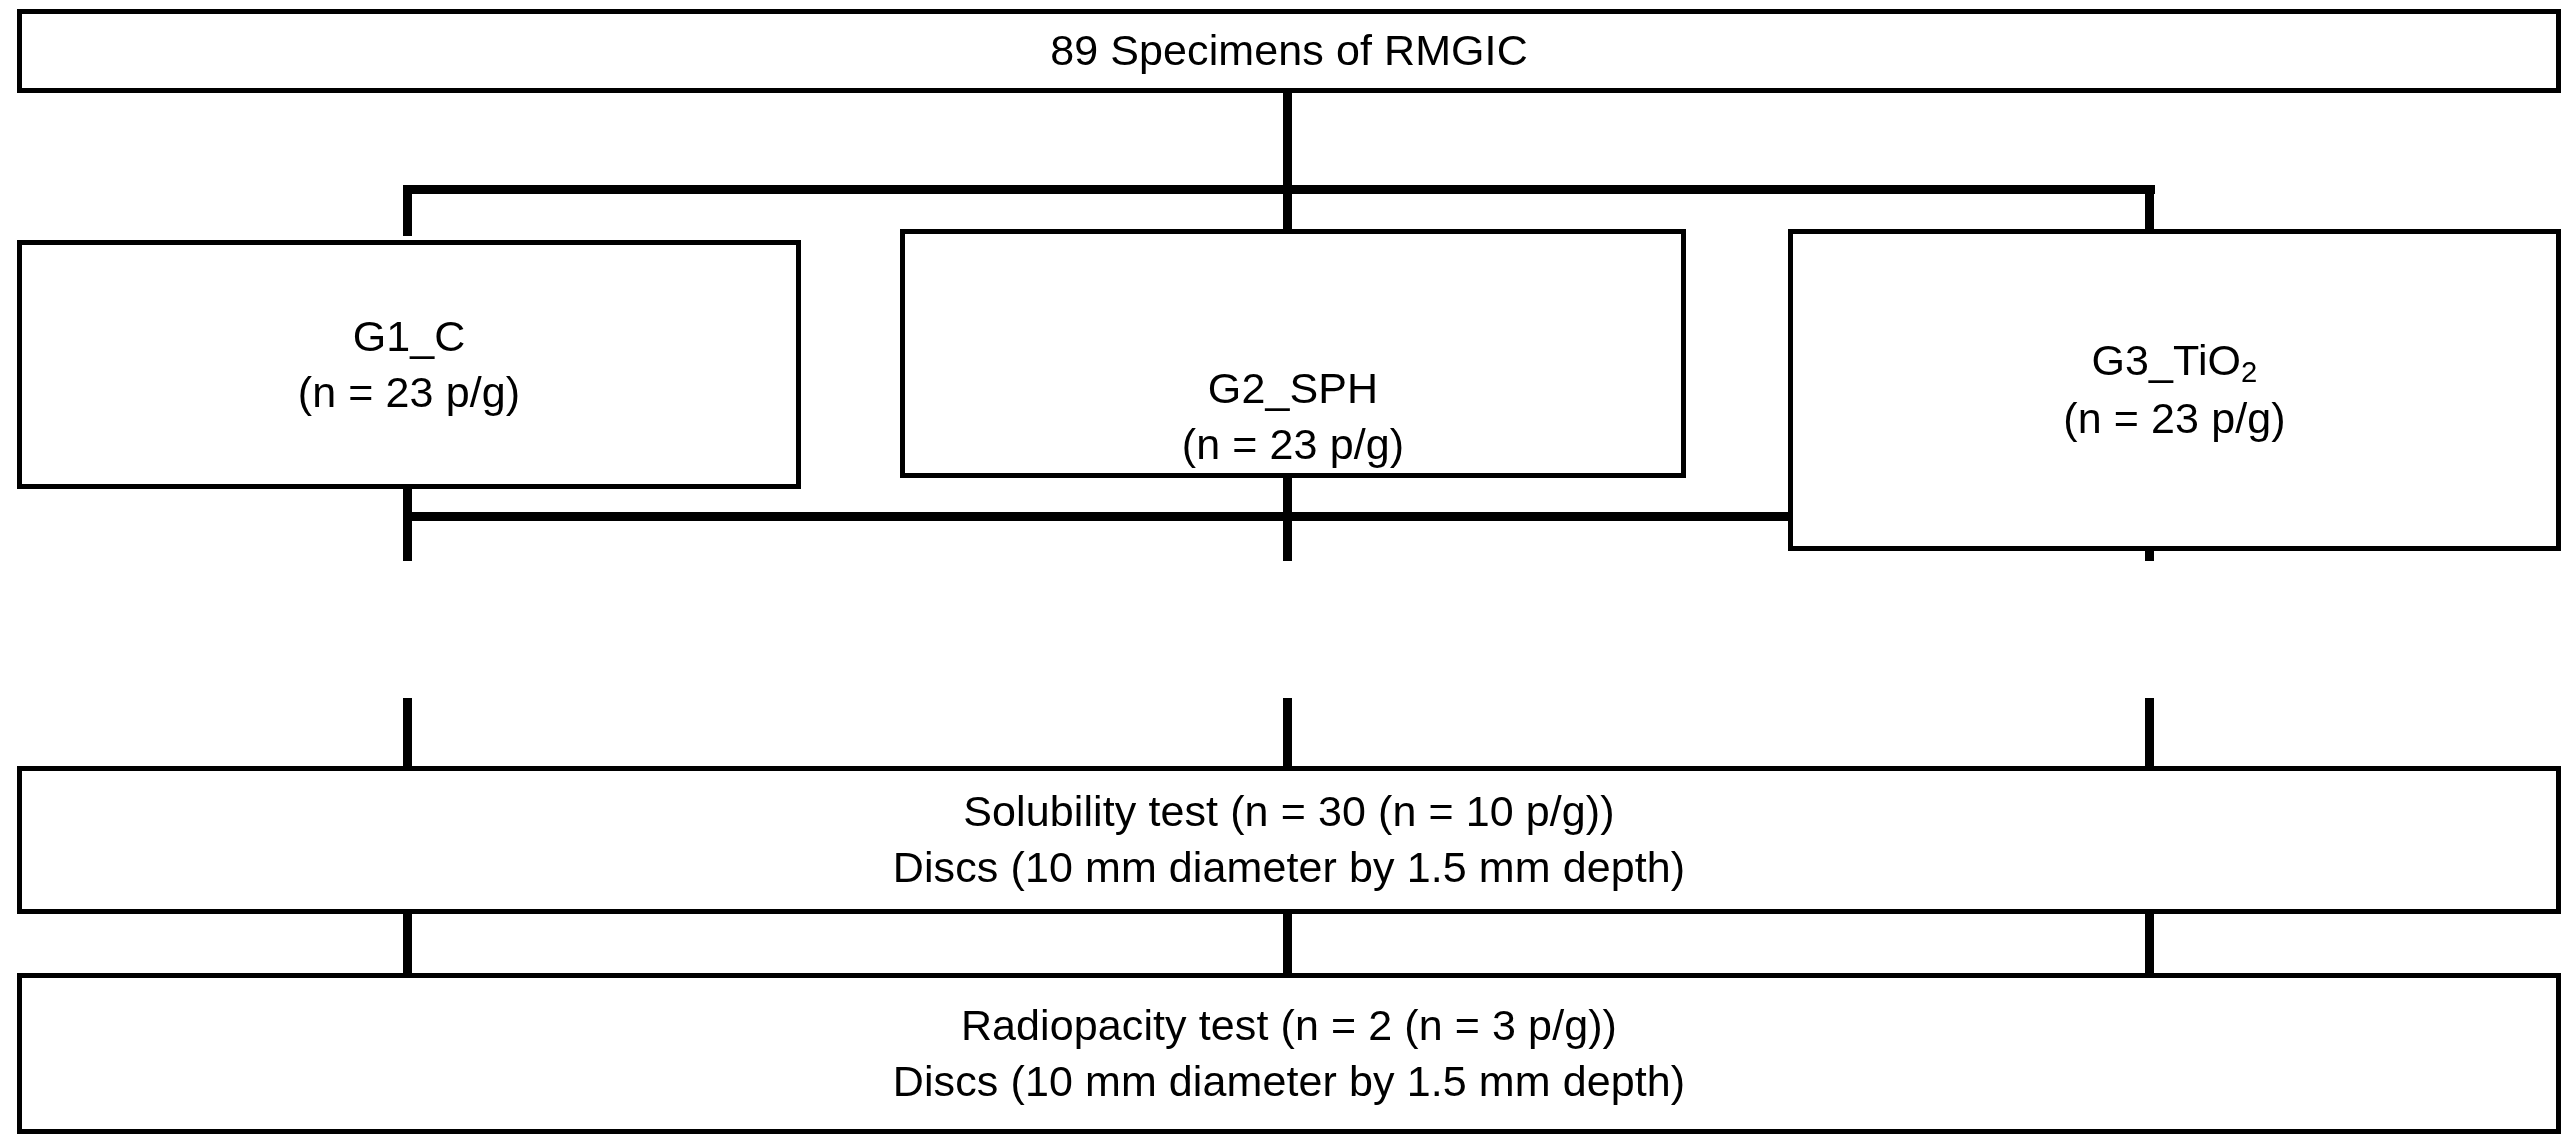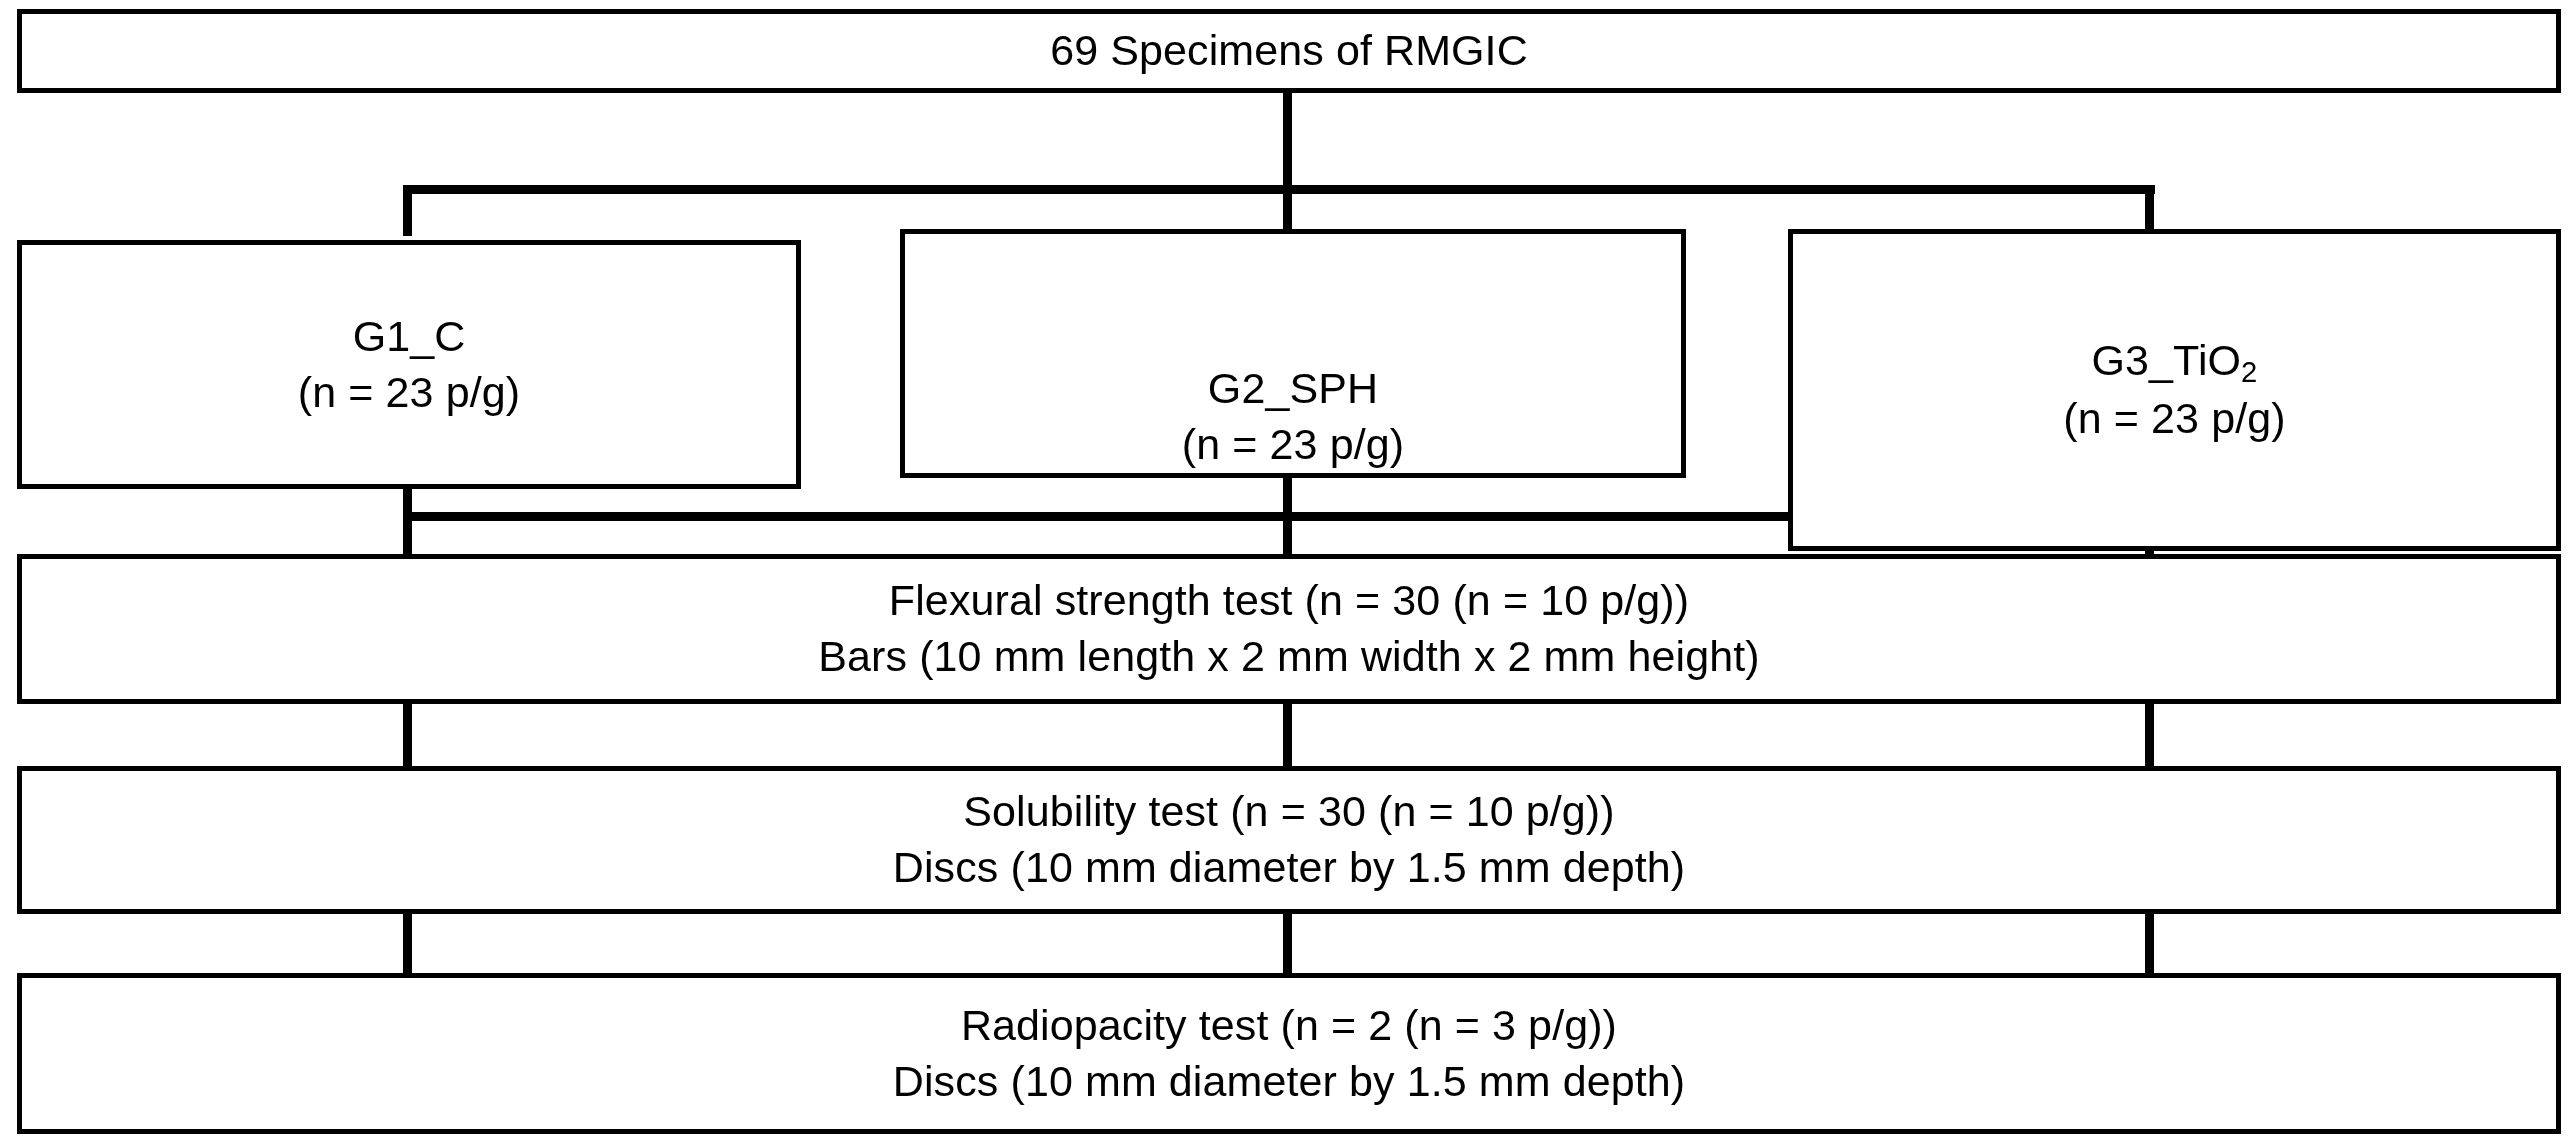"69 Specimens of RMGIC" span.line { text: 69 -> 89 }
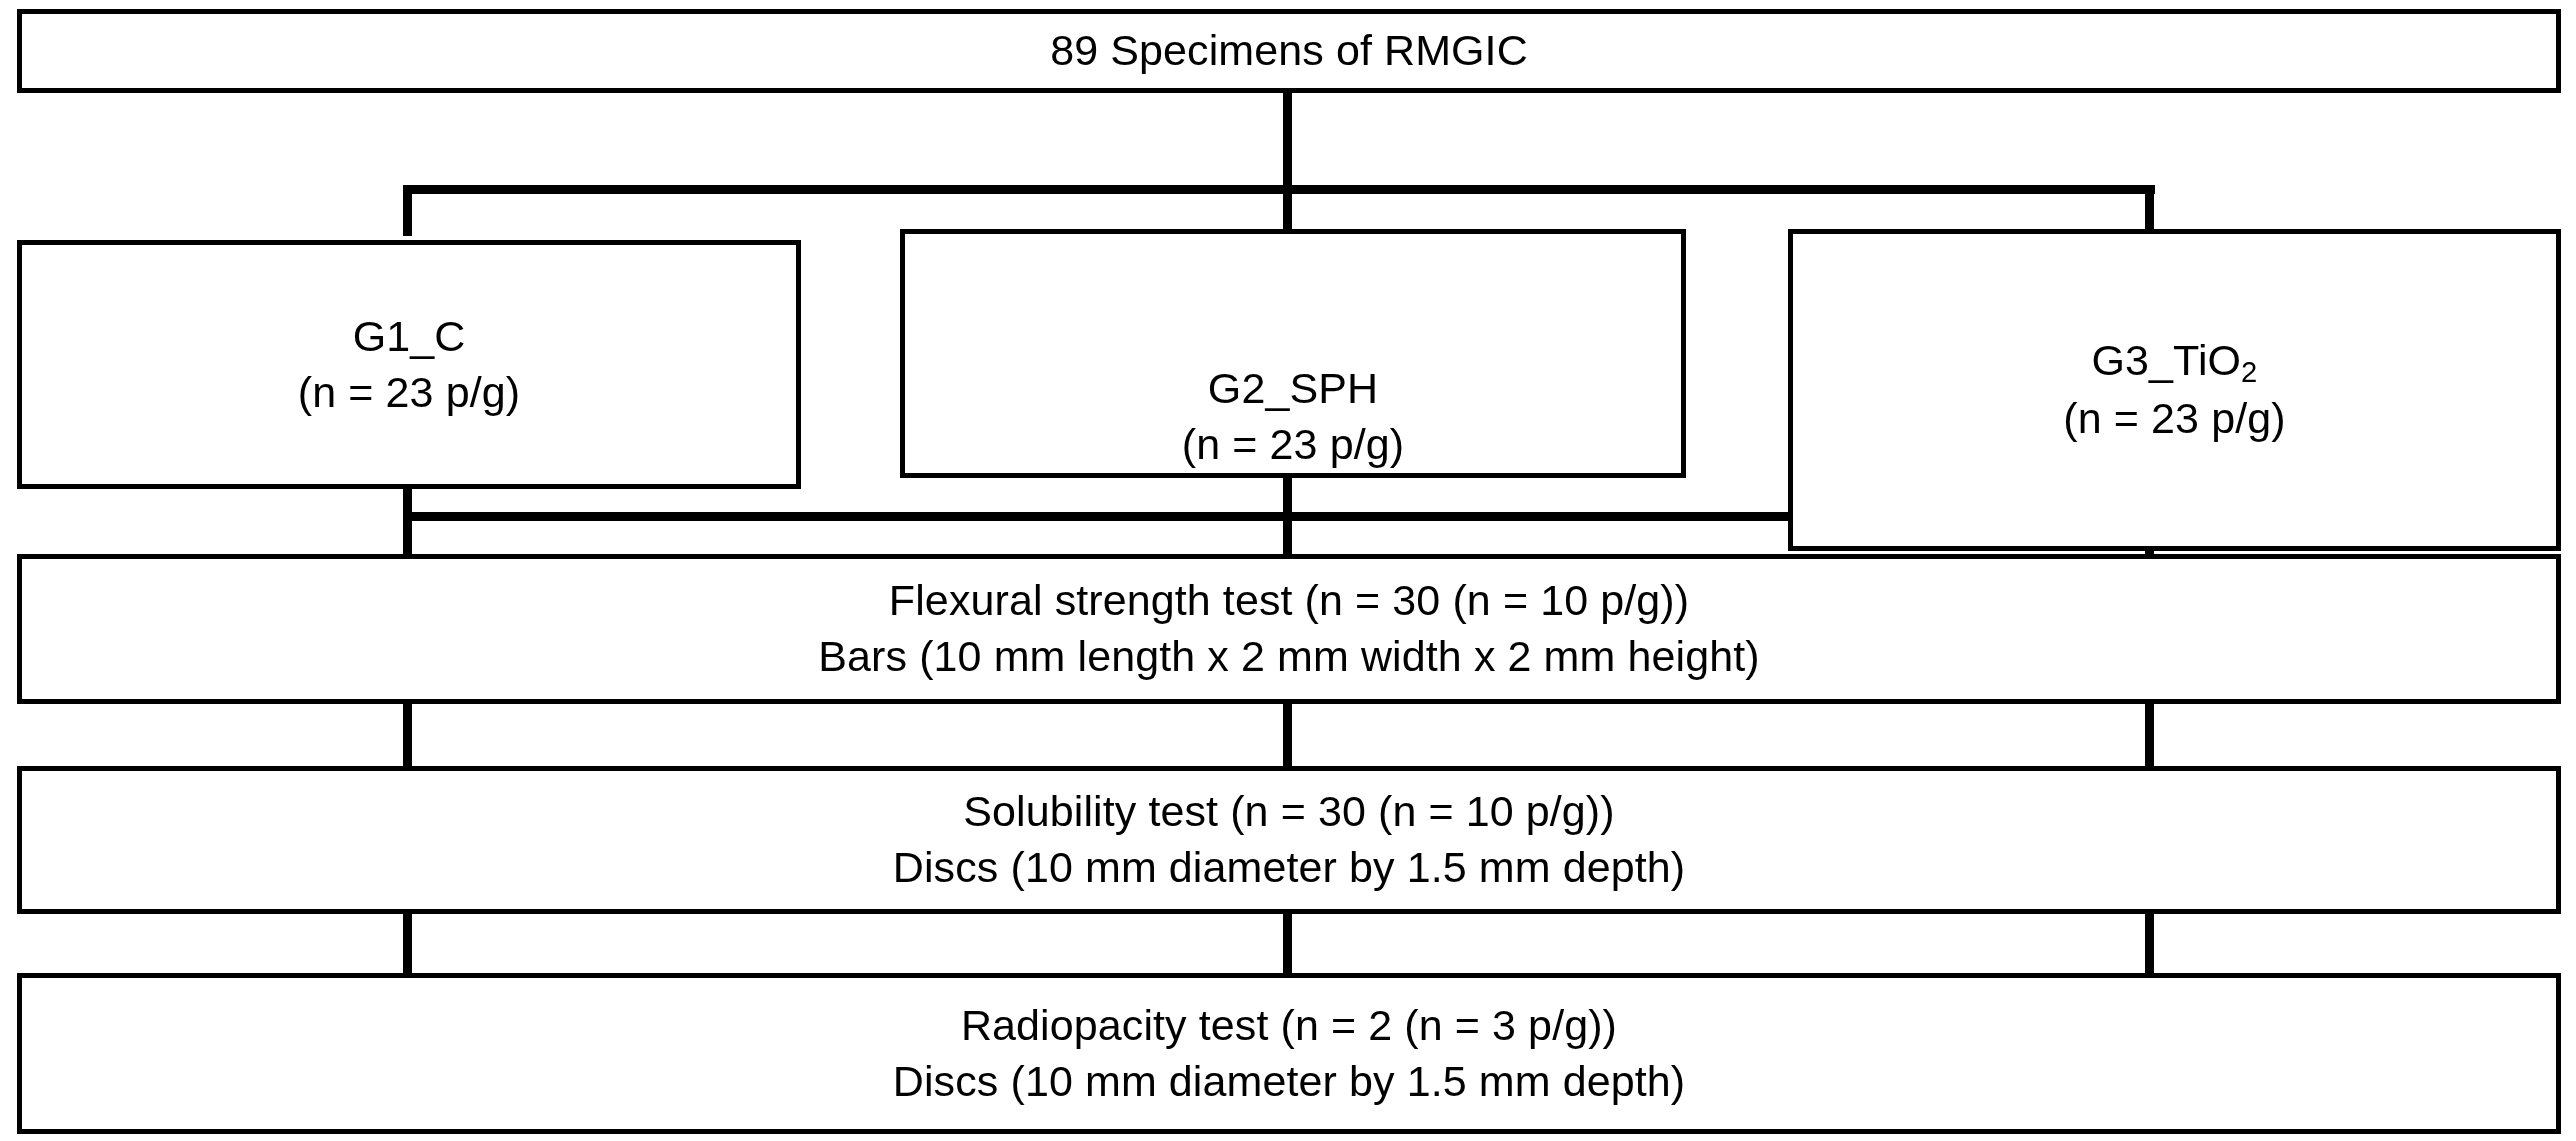"Flexural strength test (n =" div.box { html: <div> <span>Flexural strength test (n = 30 (n = 10 p/g))</span> <span>Bars (10 mm length x 2 mm width x 2 mm height)</span> </div> -> none }
